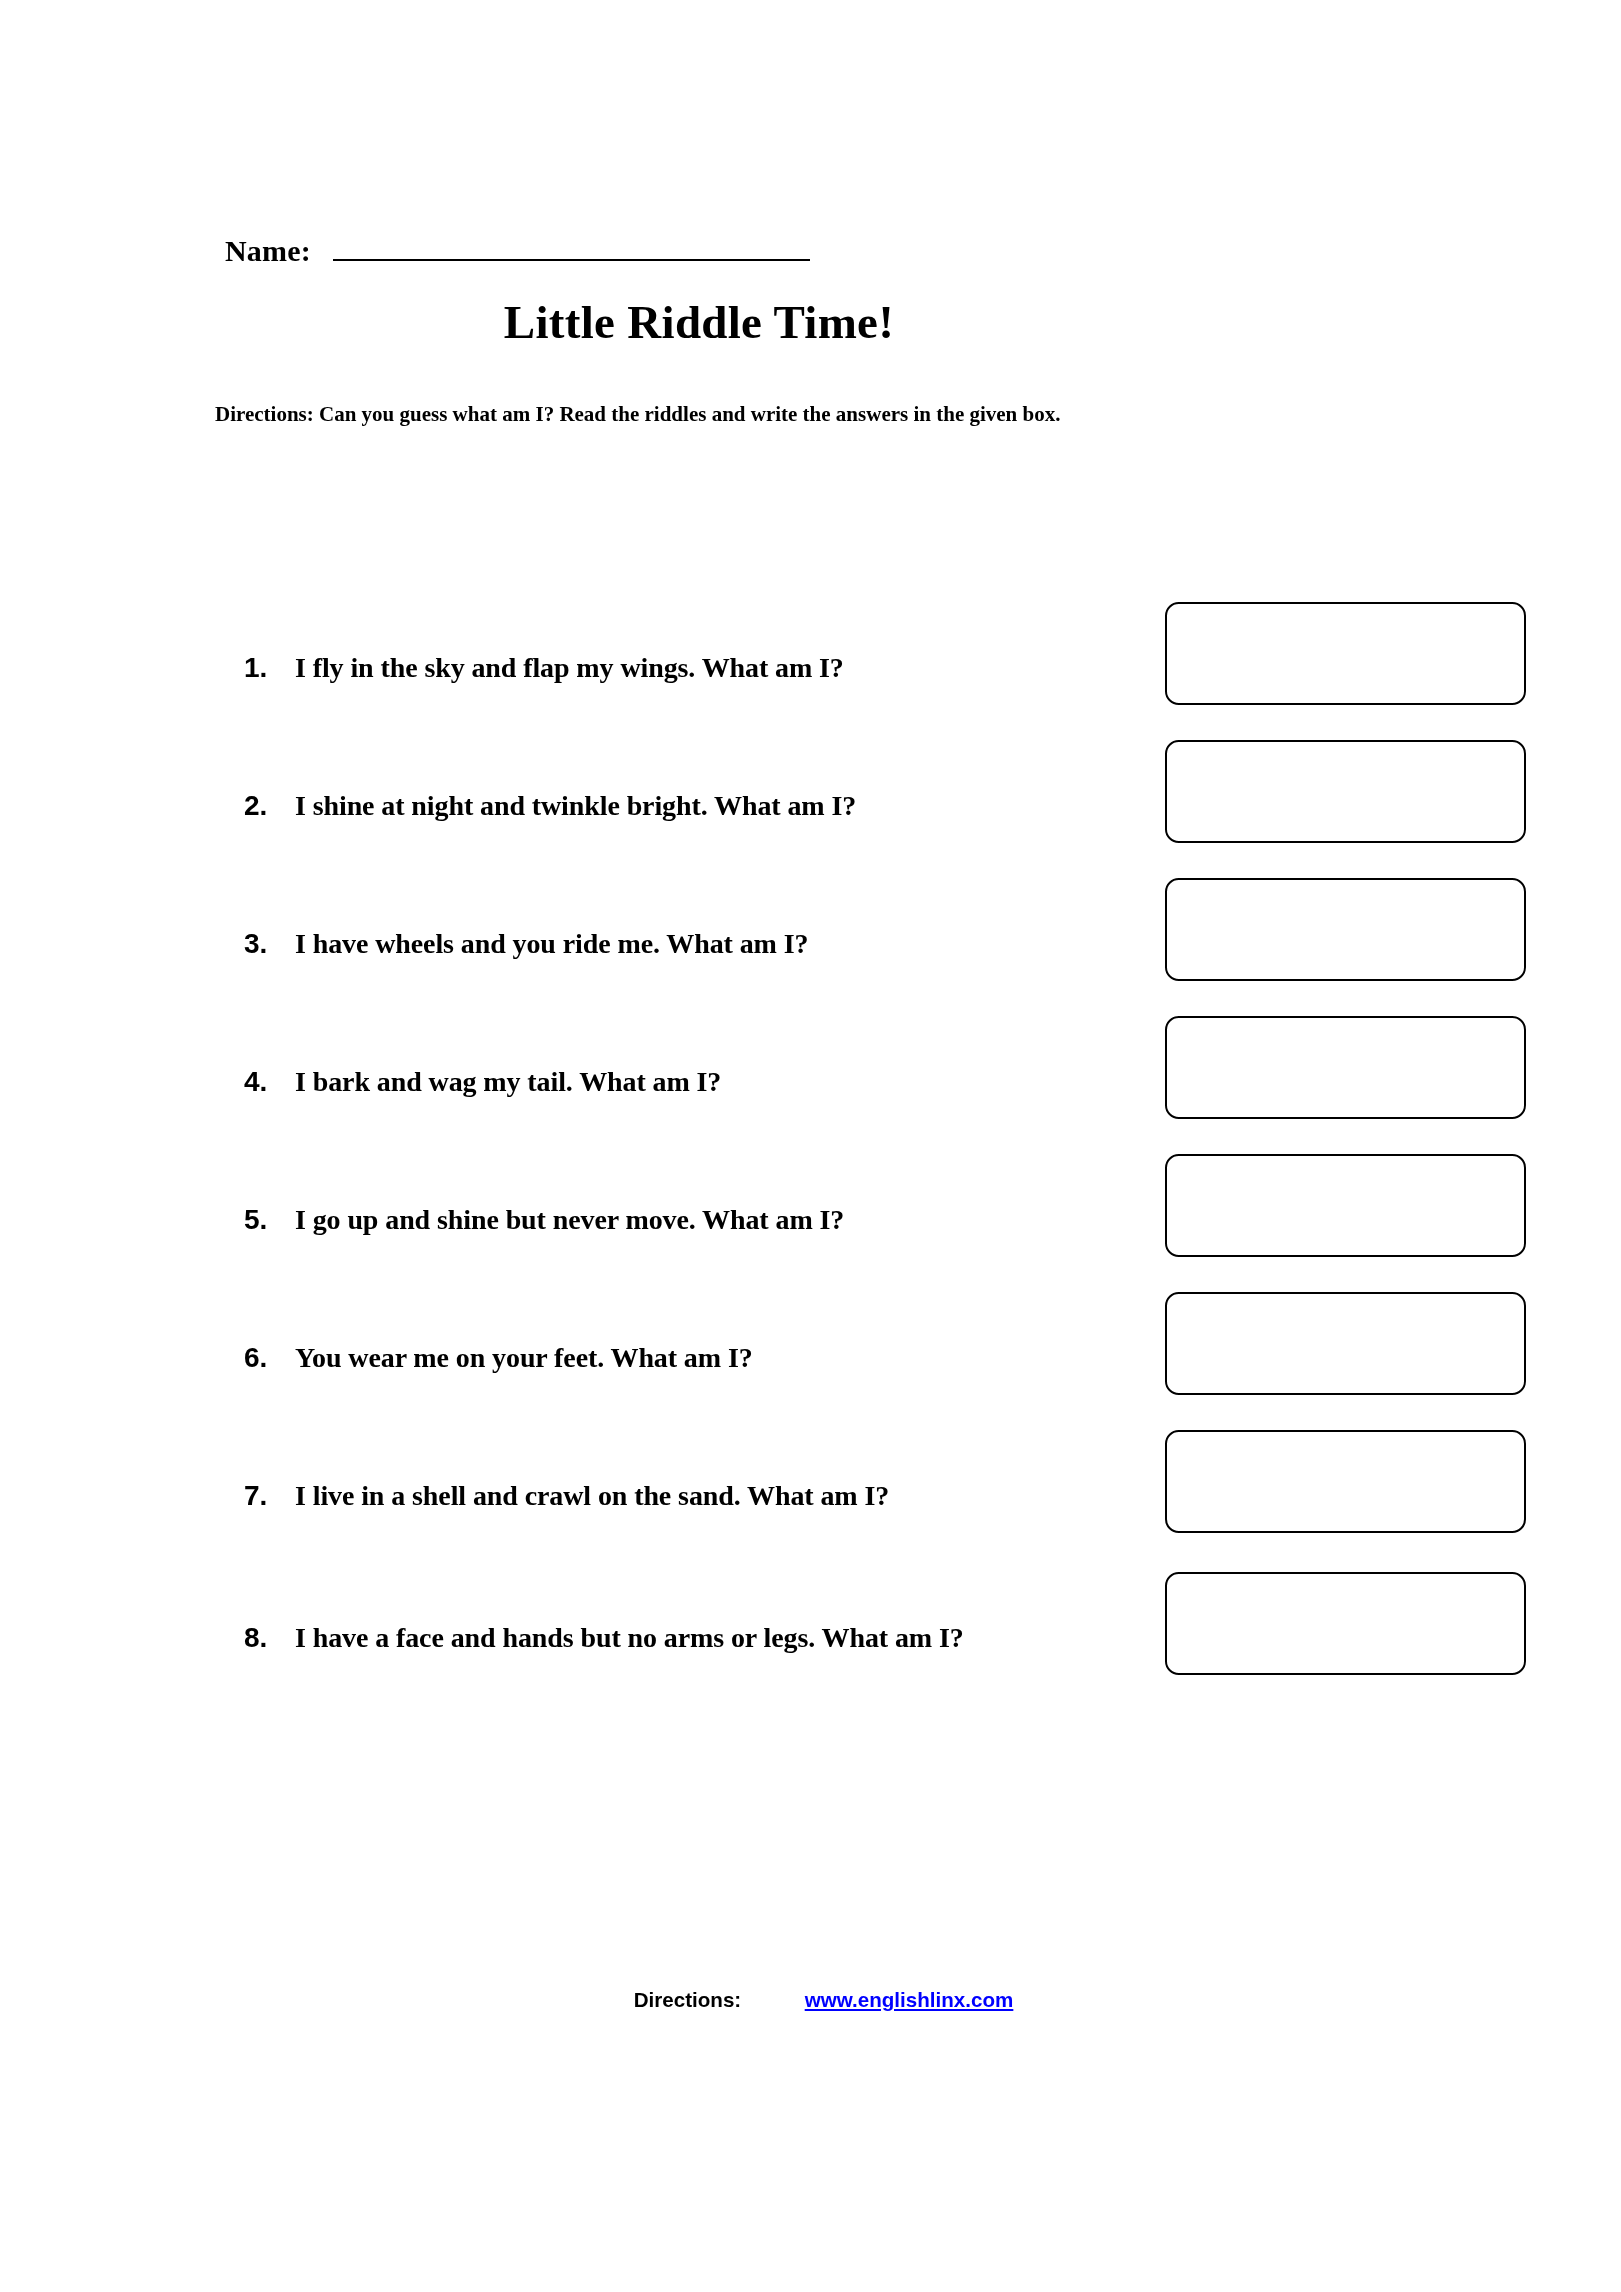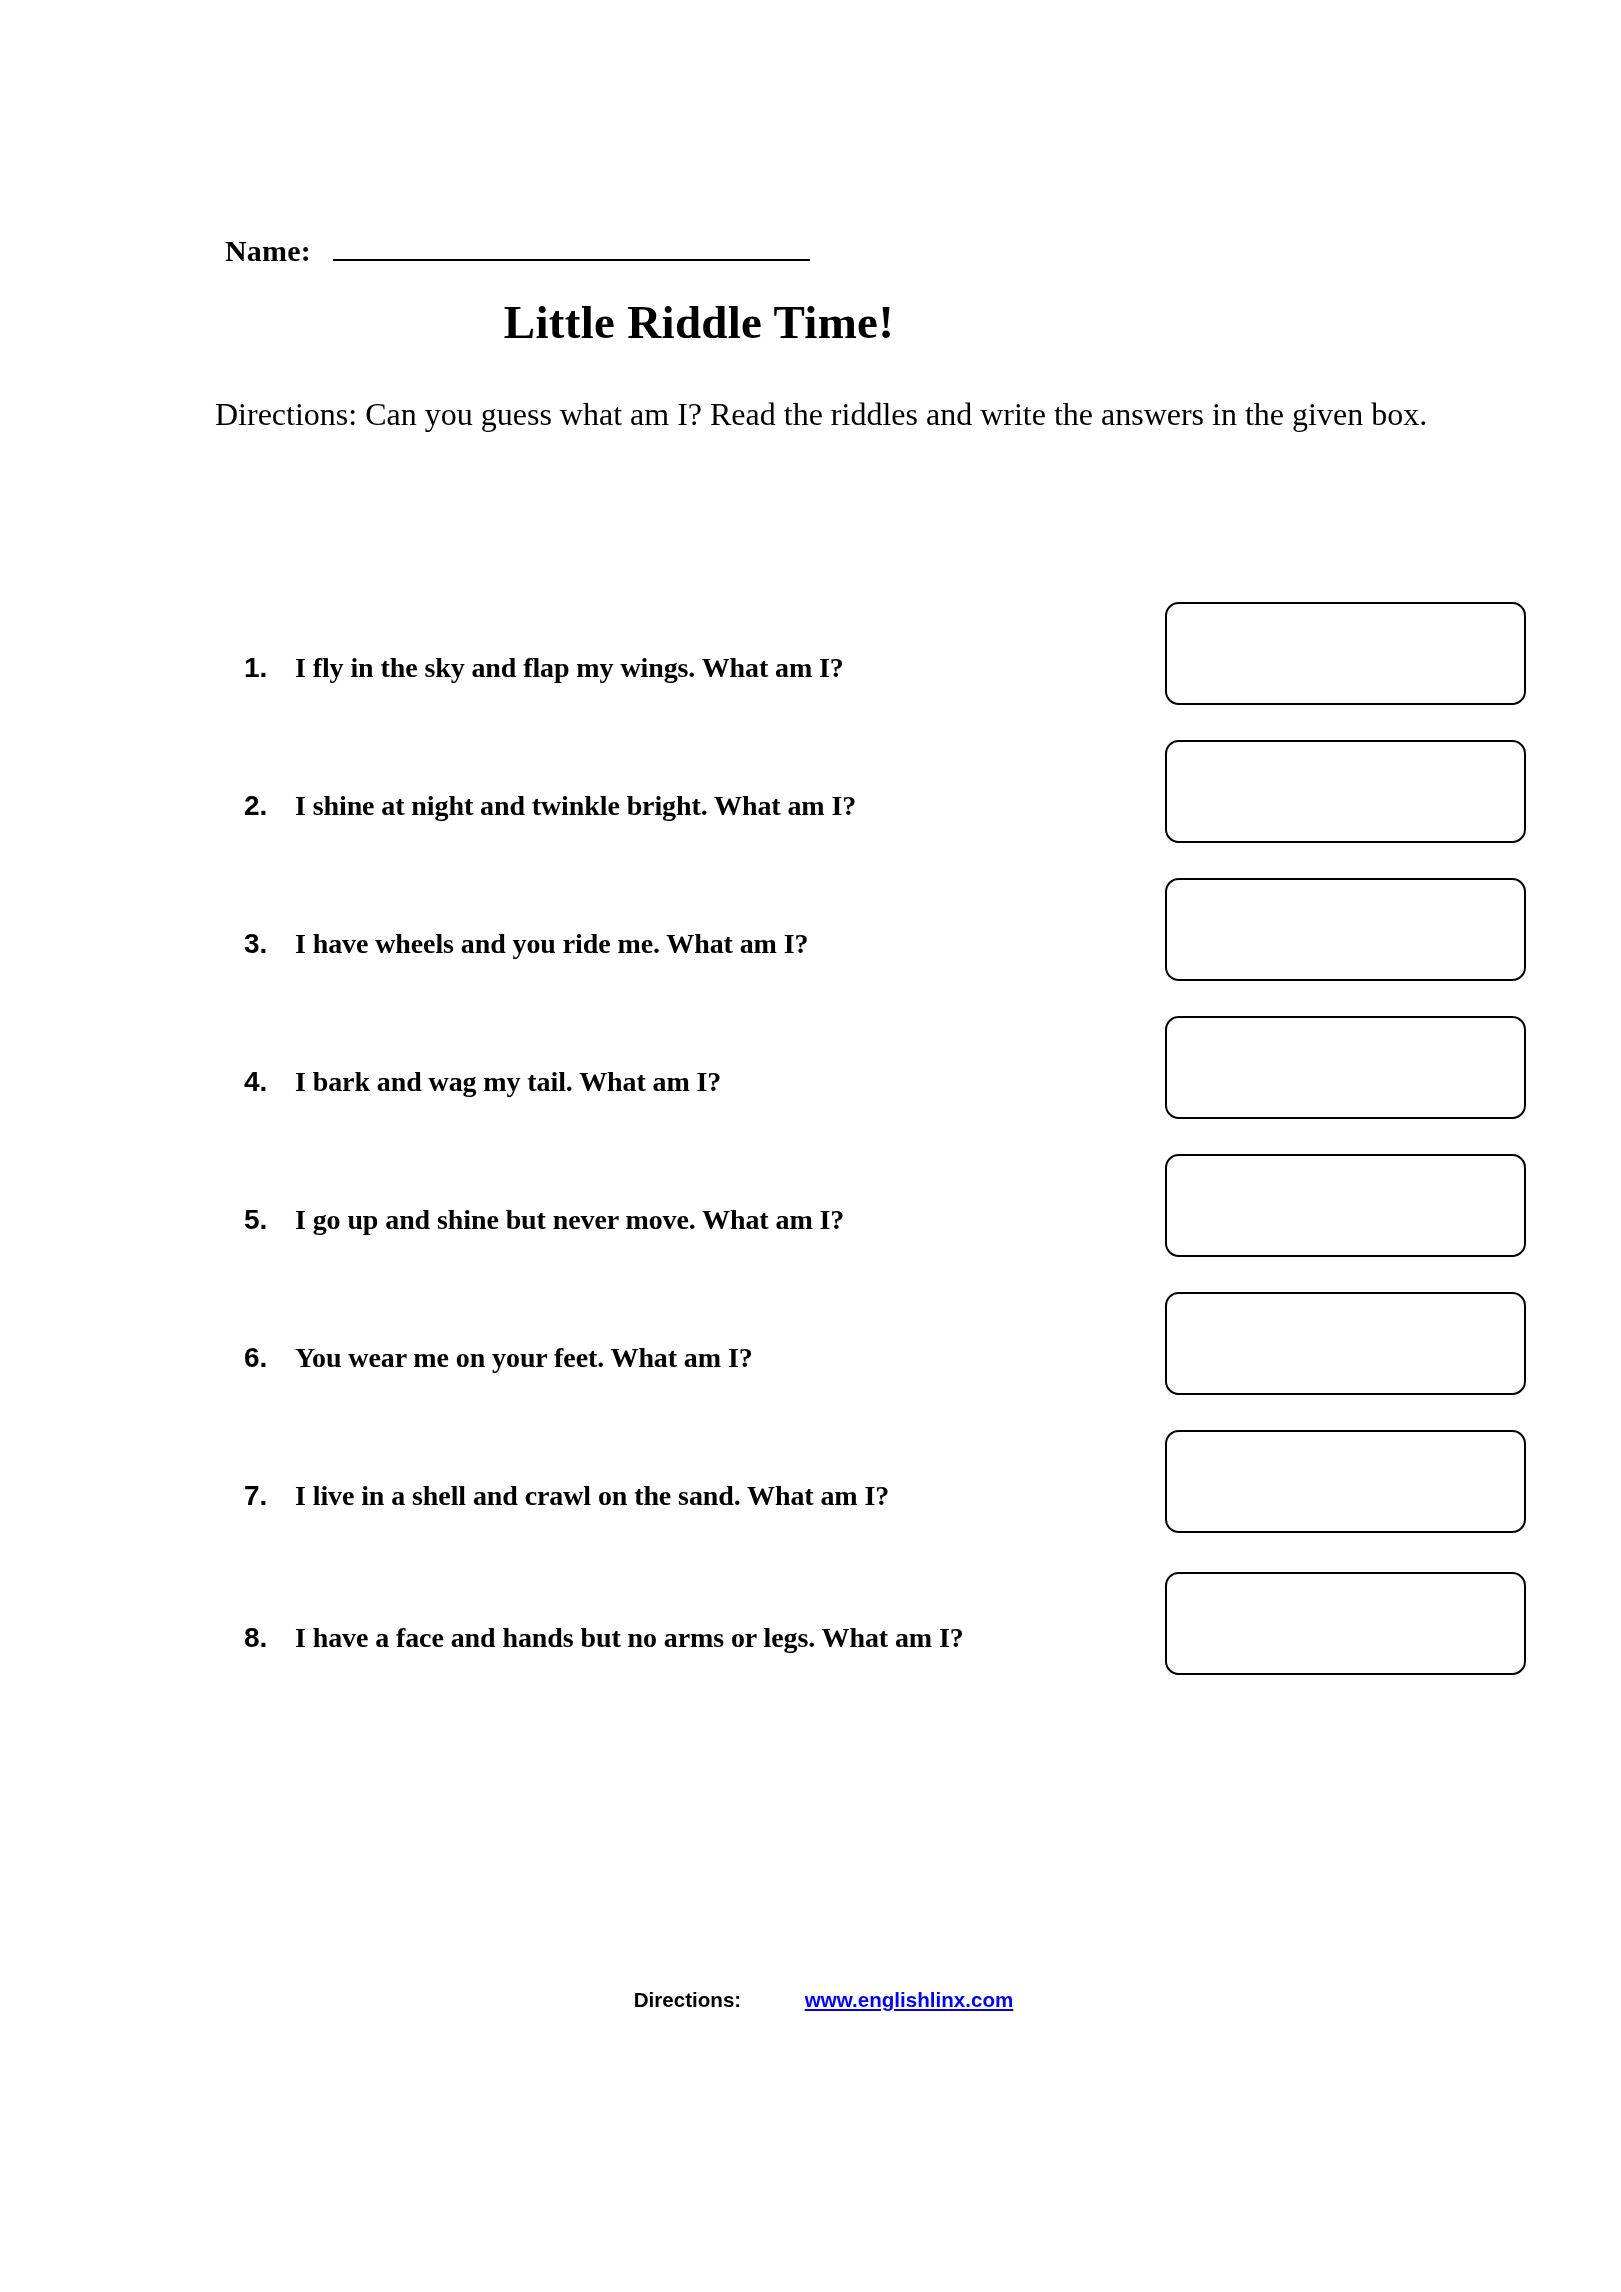"Directions: Can you guess what" .directions { font-size: 32px -> 21px; font-weight: normal -> bold }
